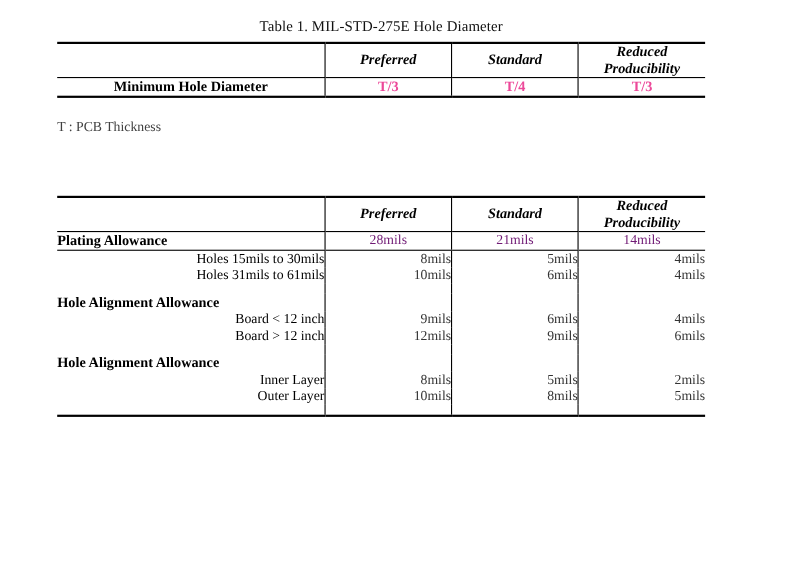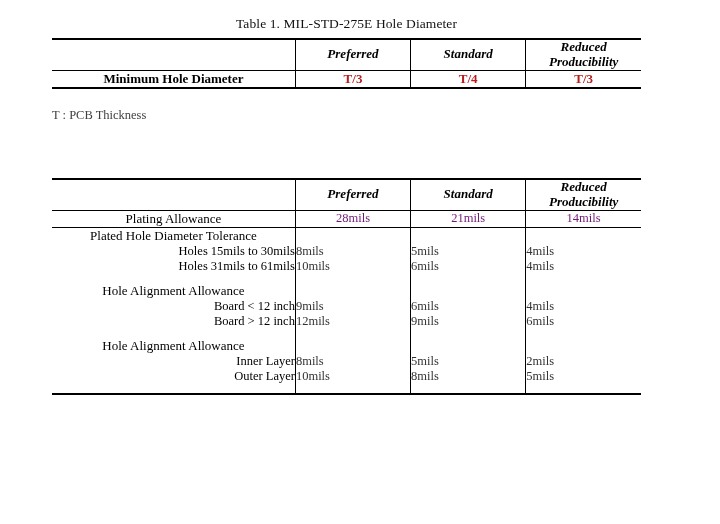"T/3" .val-red { color: #b91c1c -> #ec4899 }
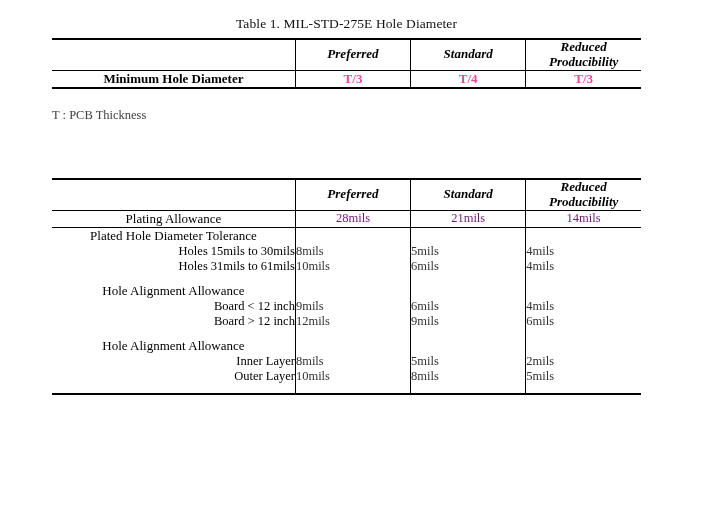"Plating Allowance" .rowlabel-left { font-weight: normal -> bold; text-align: center -> left }
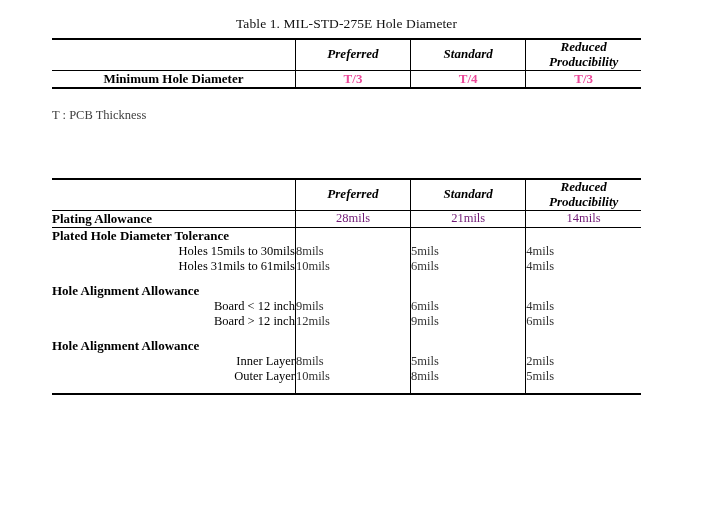"Plated Hole Diameter Tolerance" tr { html: <tr> <td>Plated Hole Diameter Tolerance</td> <td></td> <td></td> <td></td> </tr> -> none }
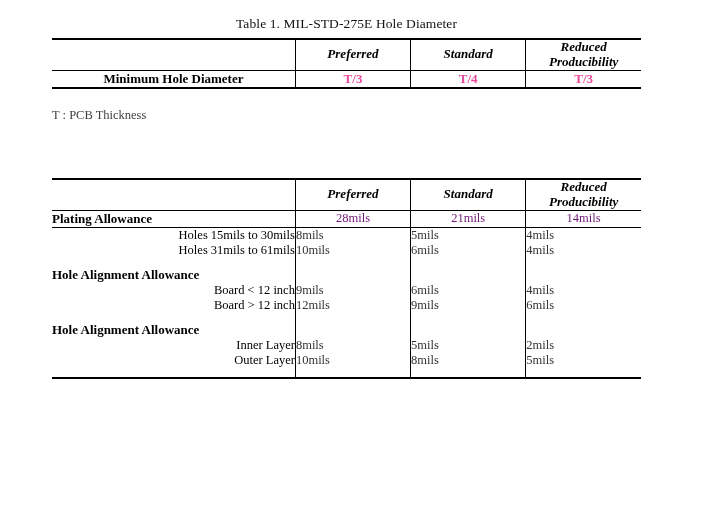"8mils" .val-plain { text-align: left -> right }
